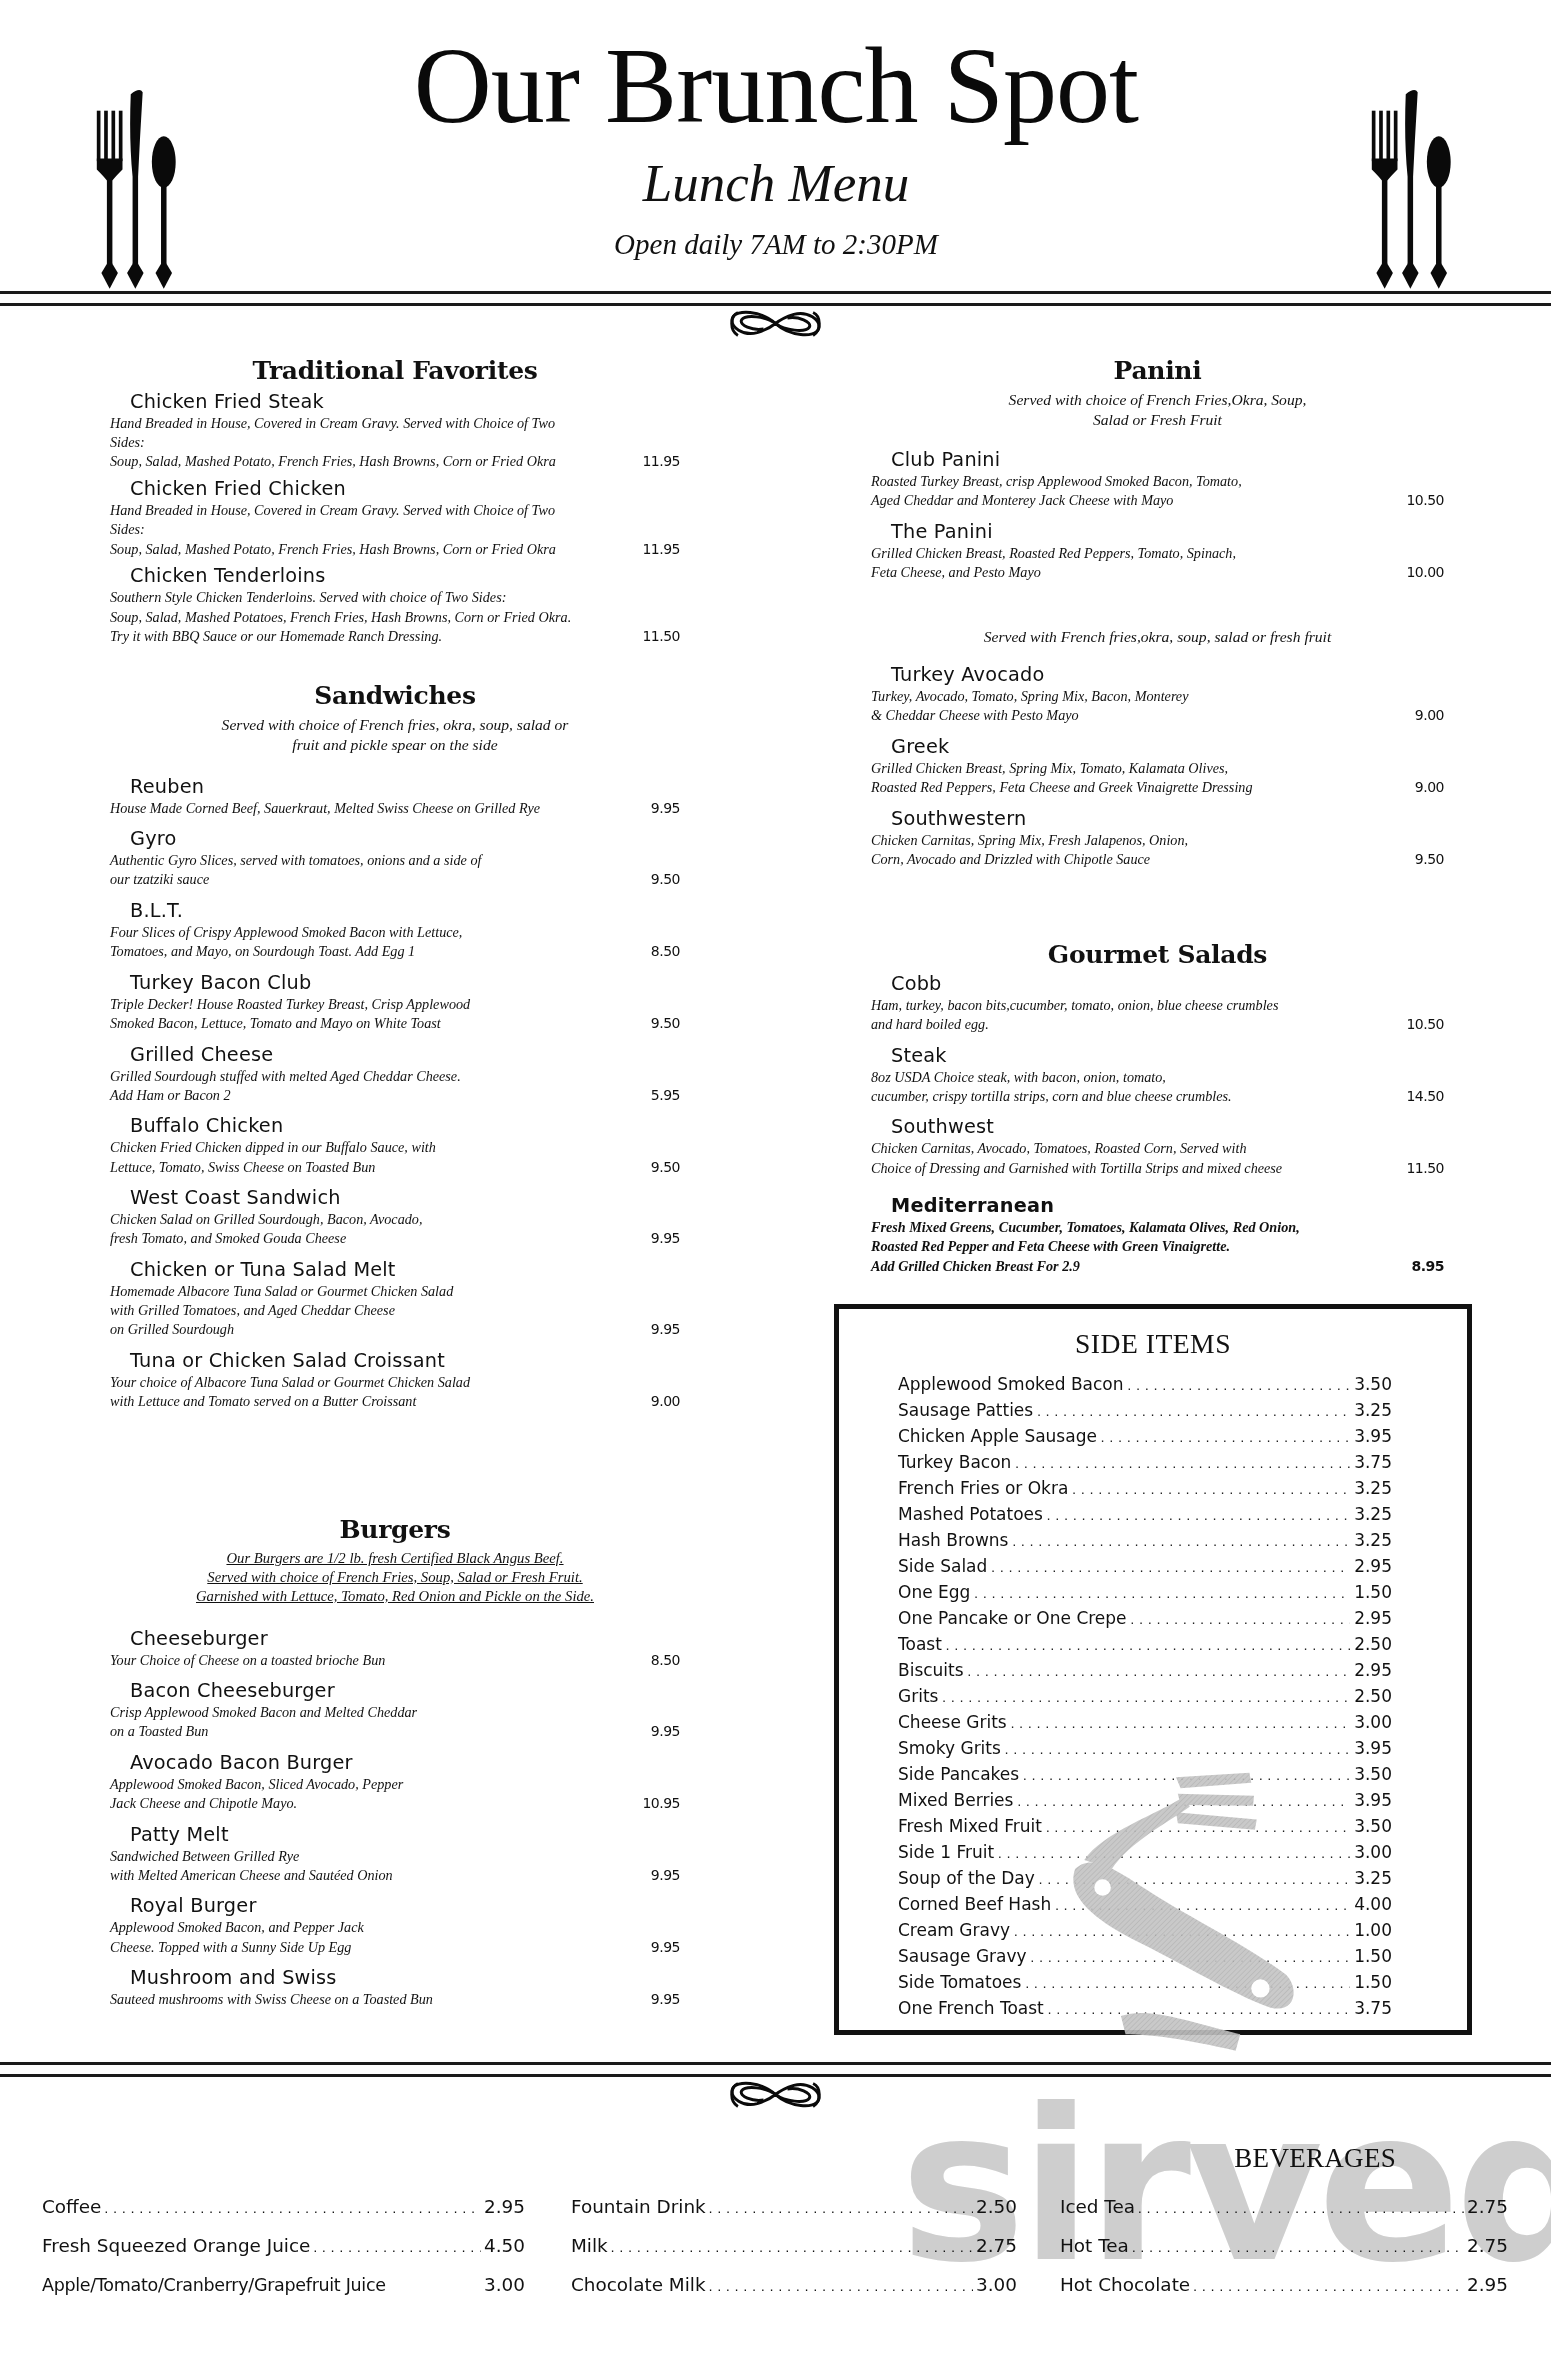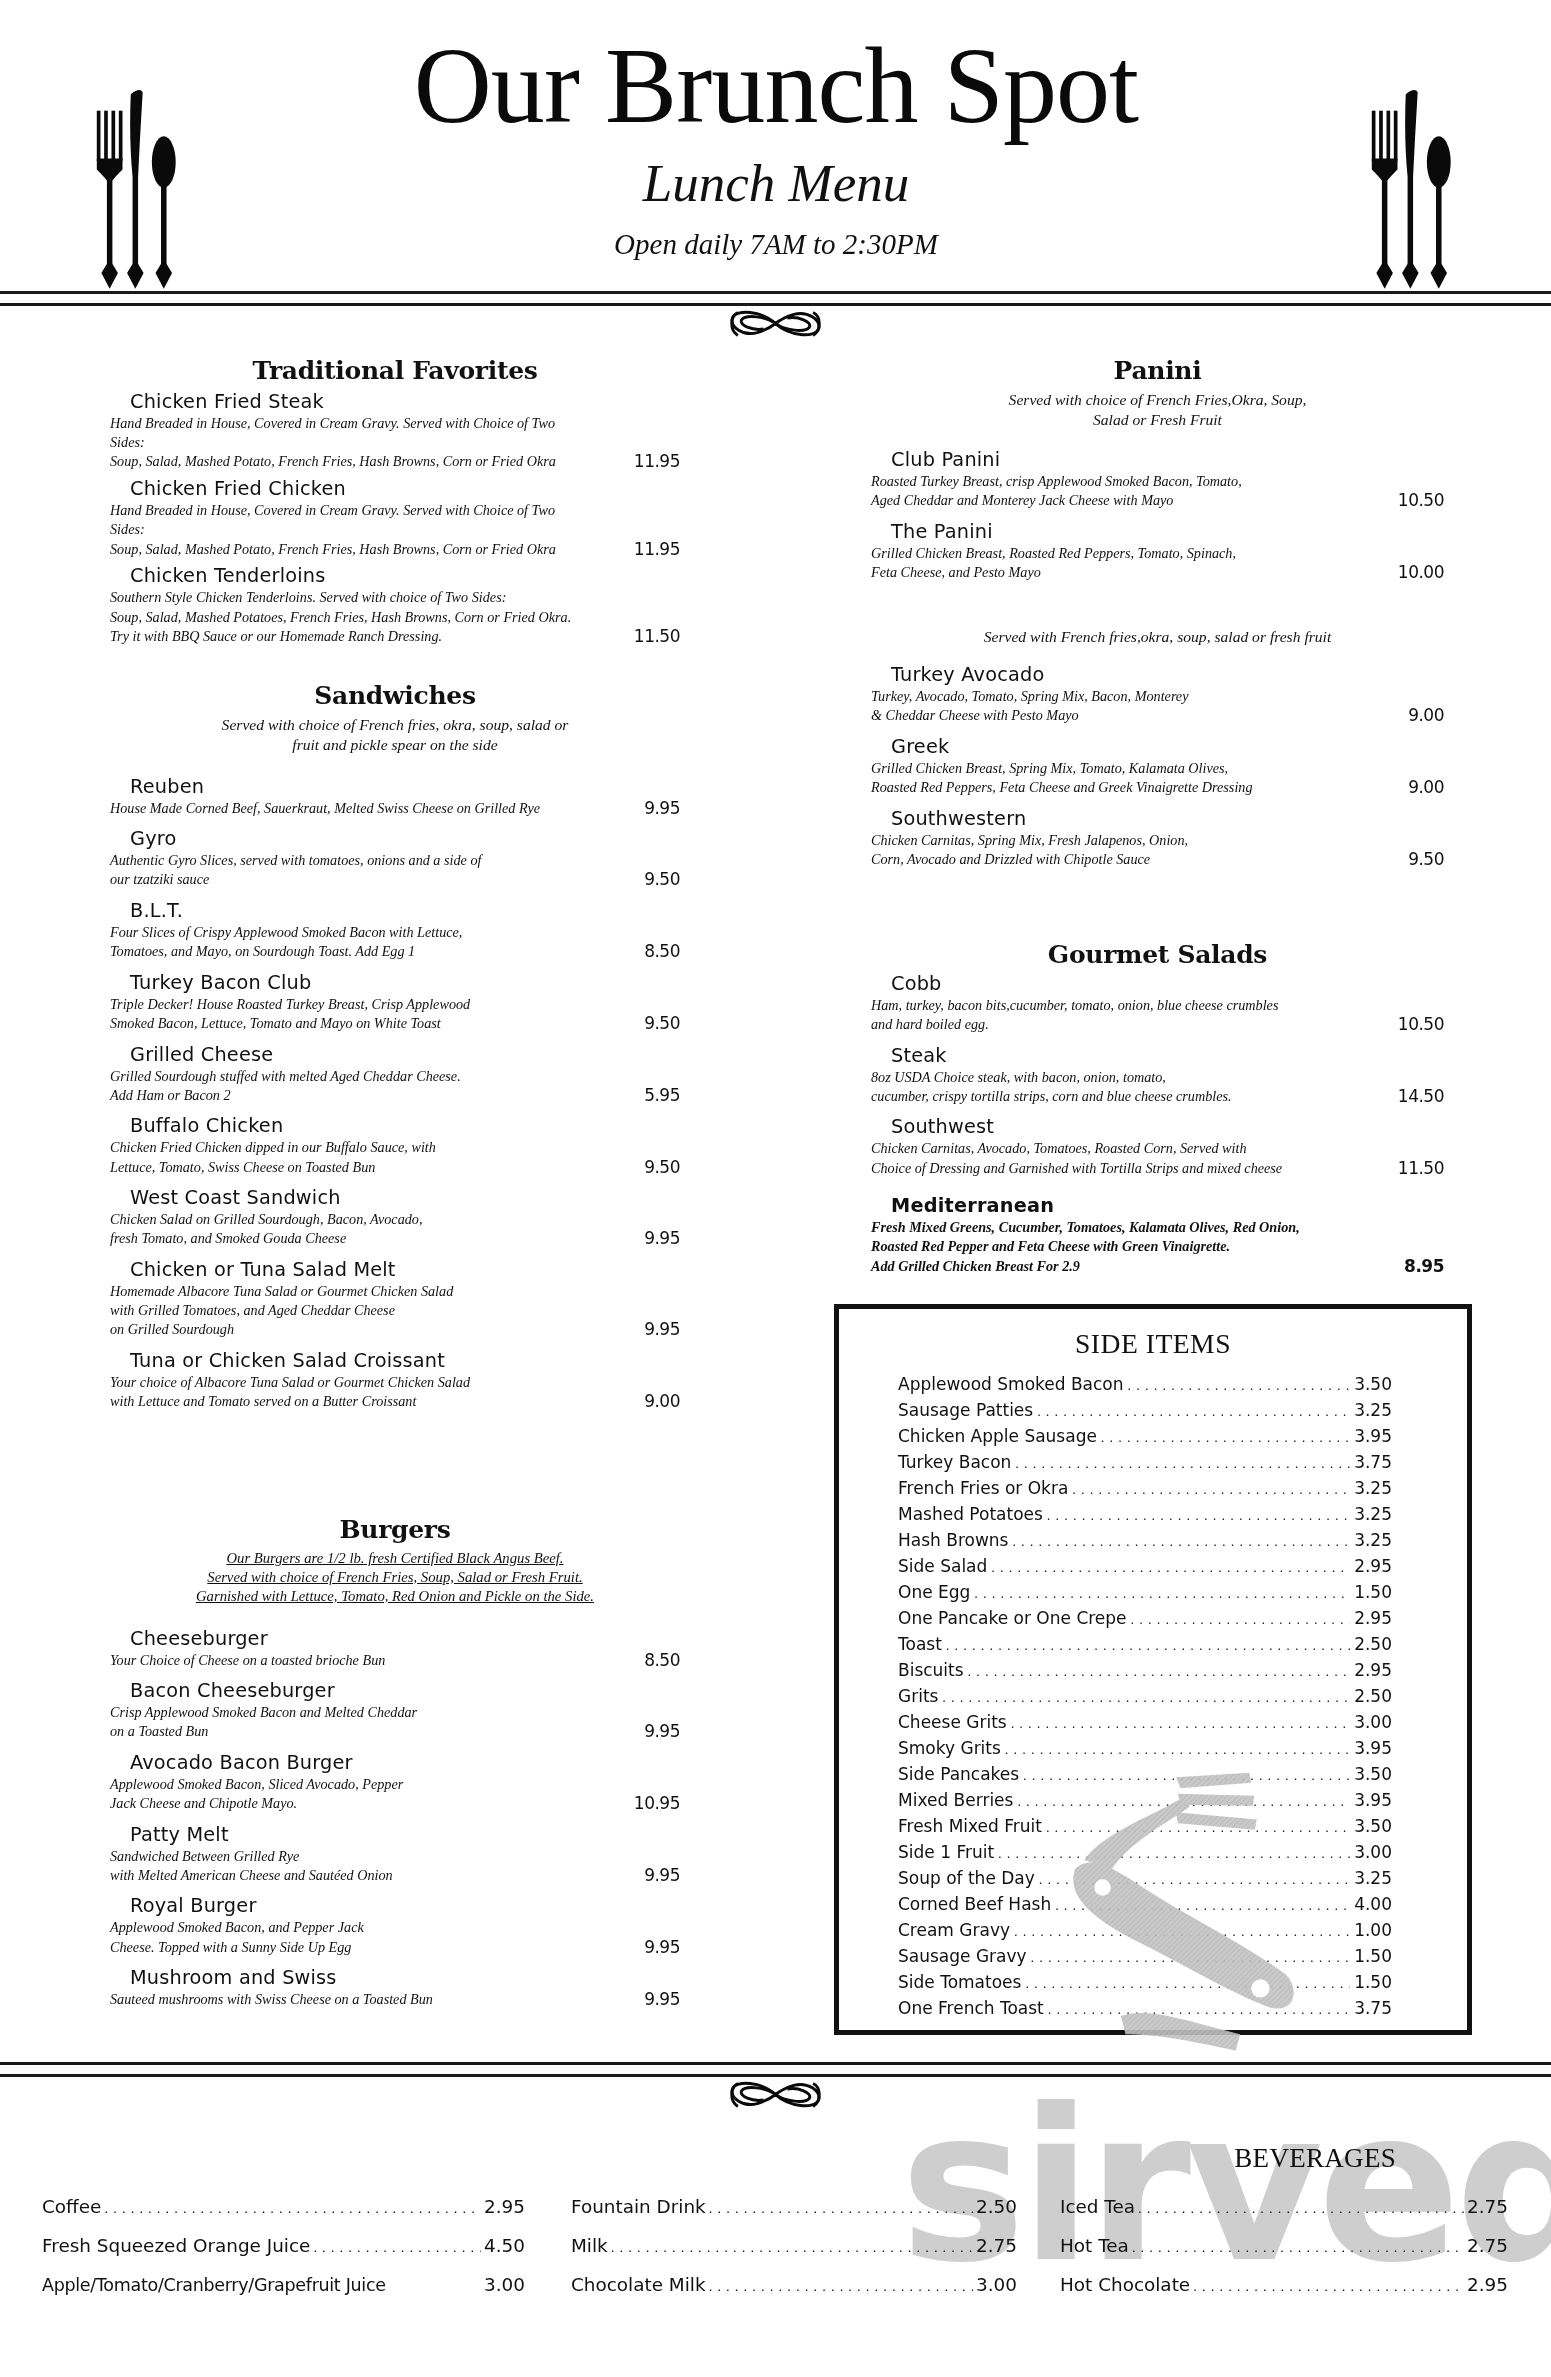"11.95" .item-price { font-size: 17px -> 14px }
